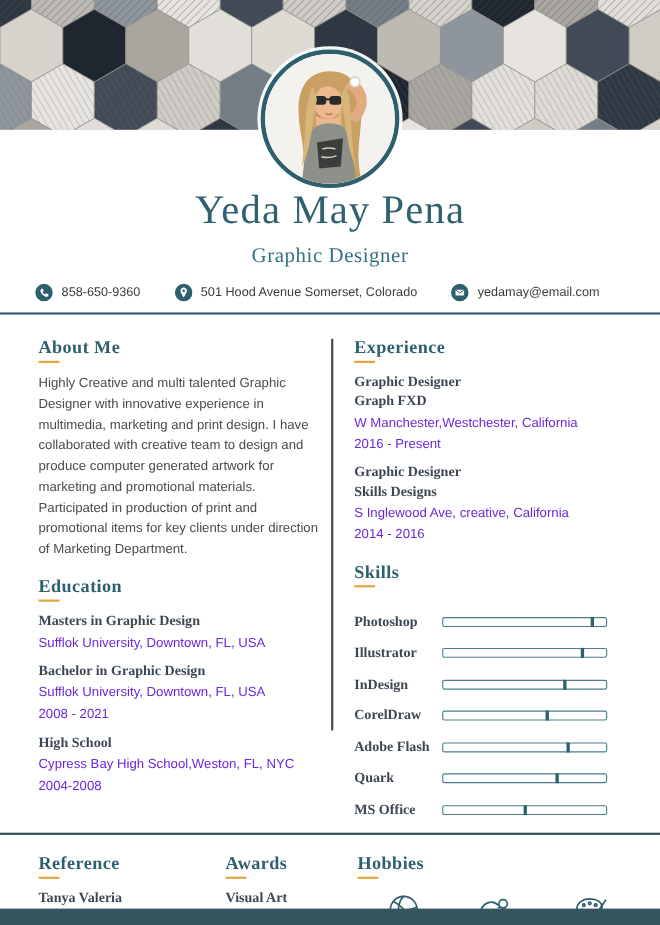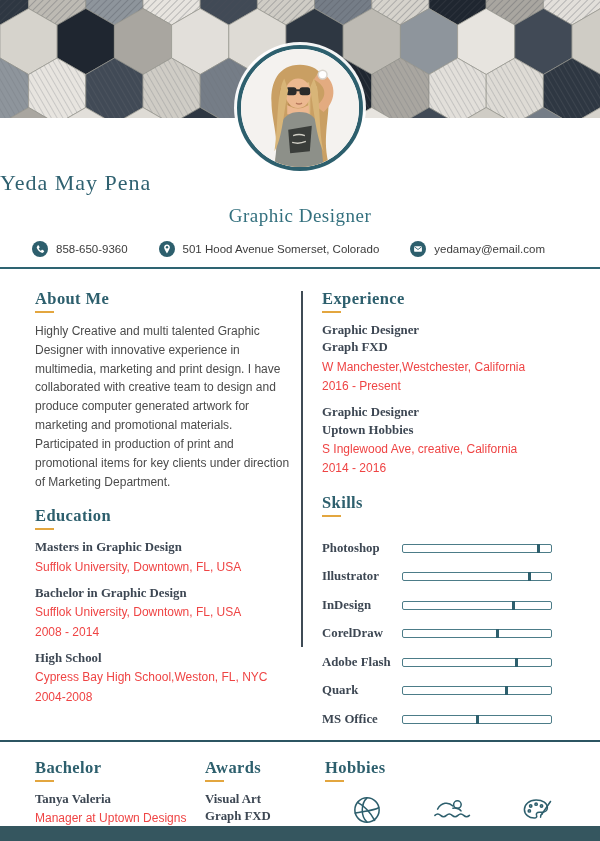"Yeda May Pena" .name { font-size: 22px -> 37px; text-align: none -> center }
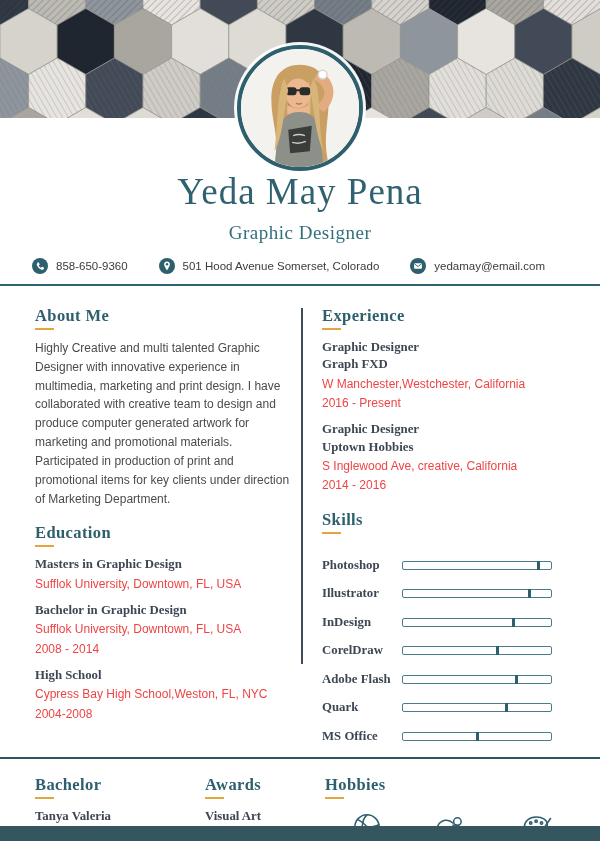"W Manchester,Westchester, California" .entry-line { color: #ef4444 -> #6d28d9 }
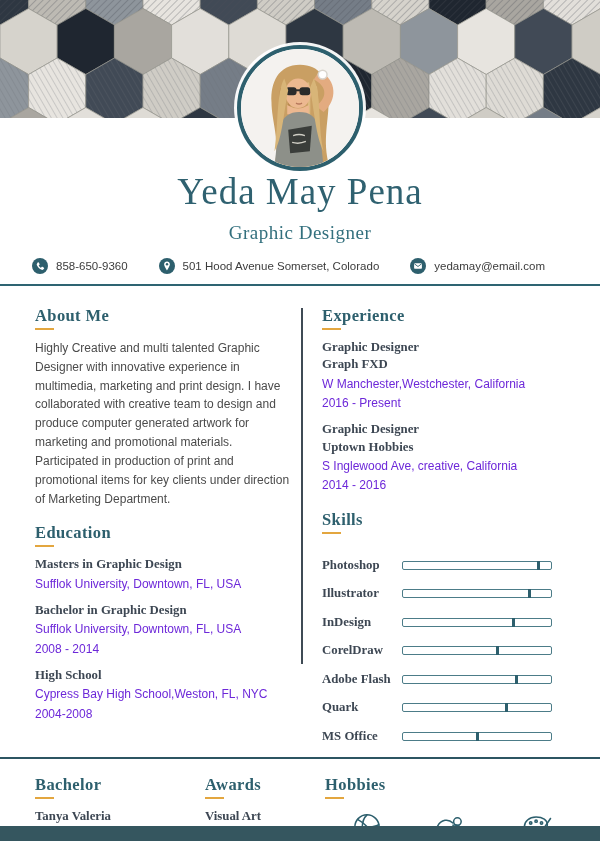"Uptown Hobbies" div.entry-title { text: Uptown Hobbies -> Skills Designs }
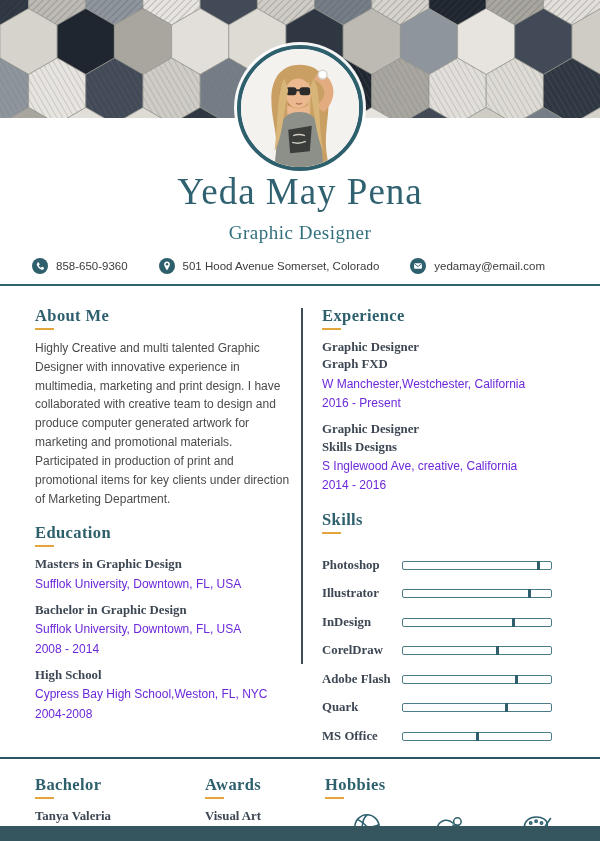"2008 - 2014" div.entry-line { text: 2014 -> 2021 }
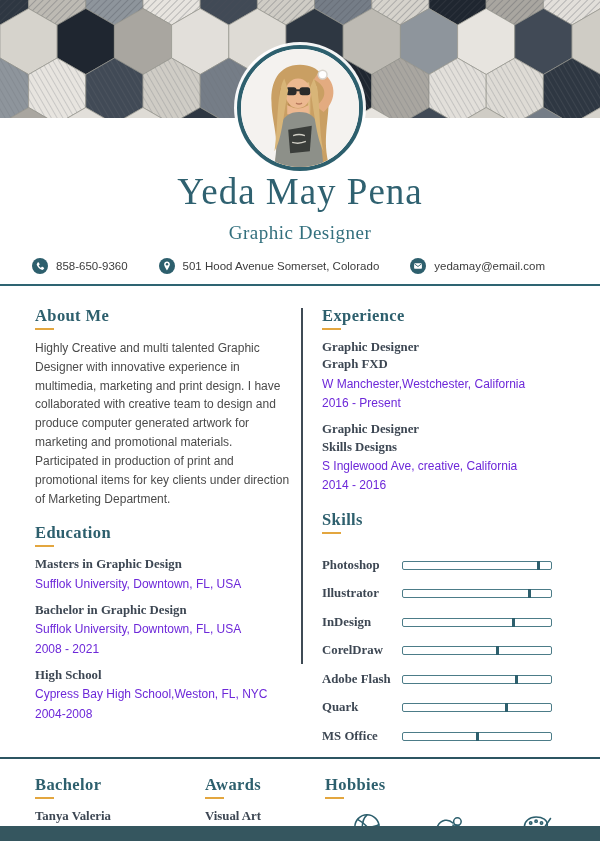"Bachelor" div.heading { text: Bachelor -> Reference }
